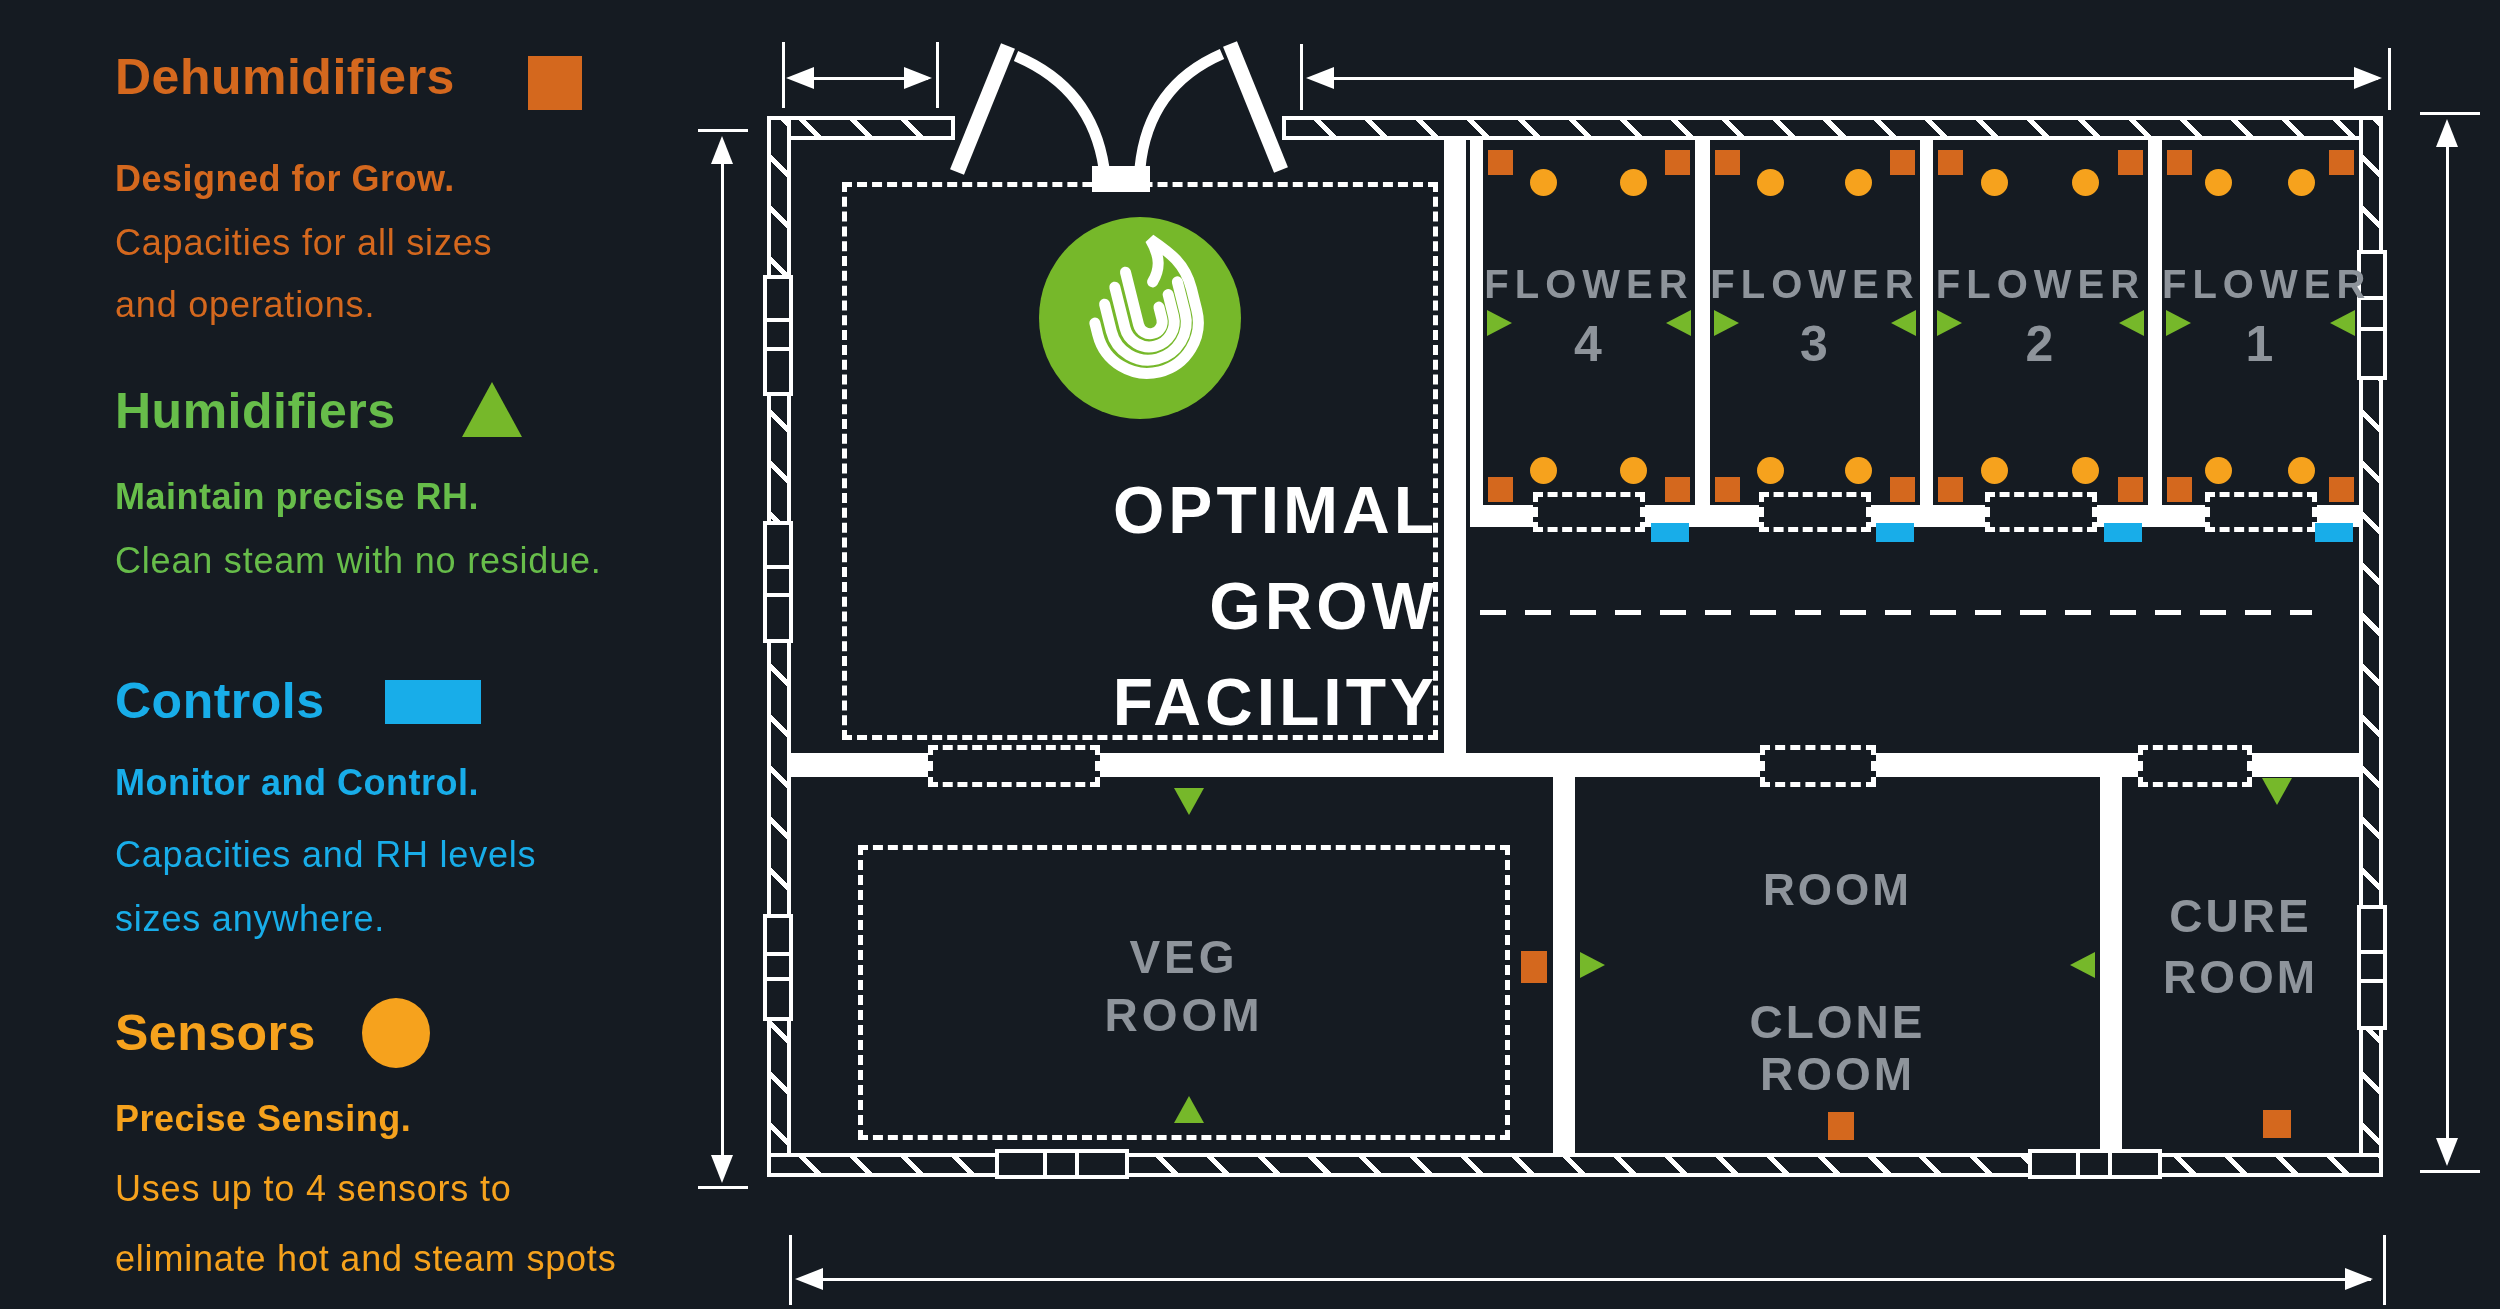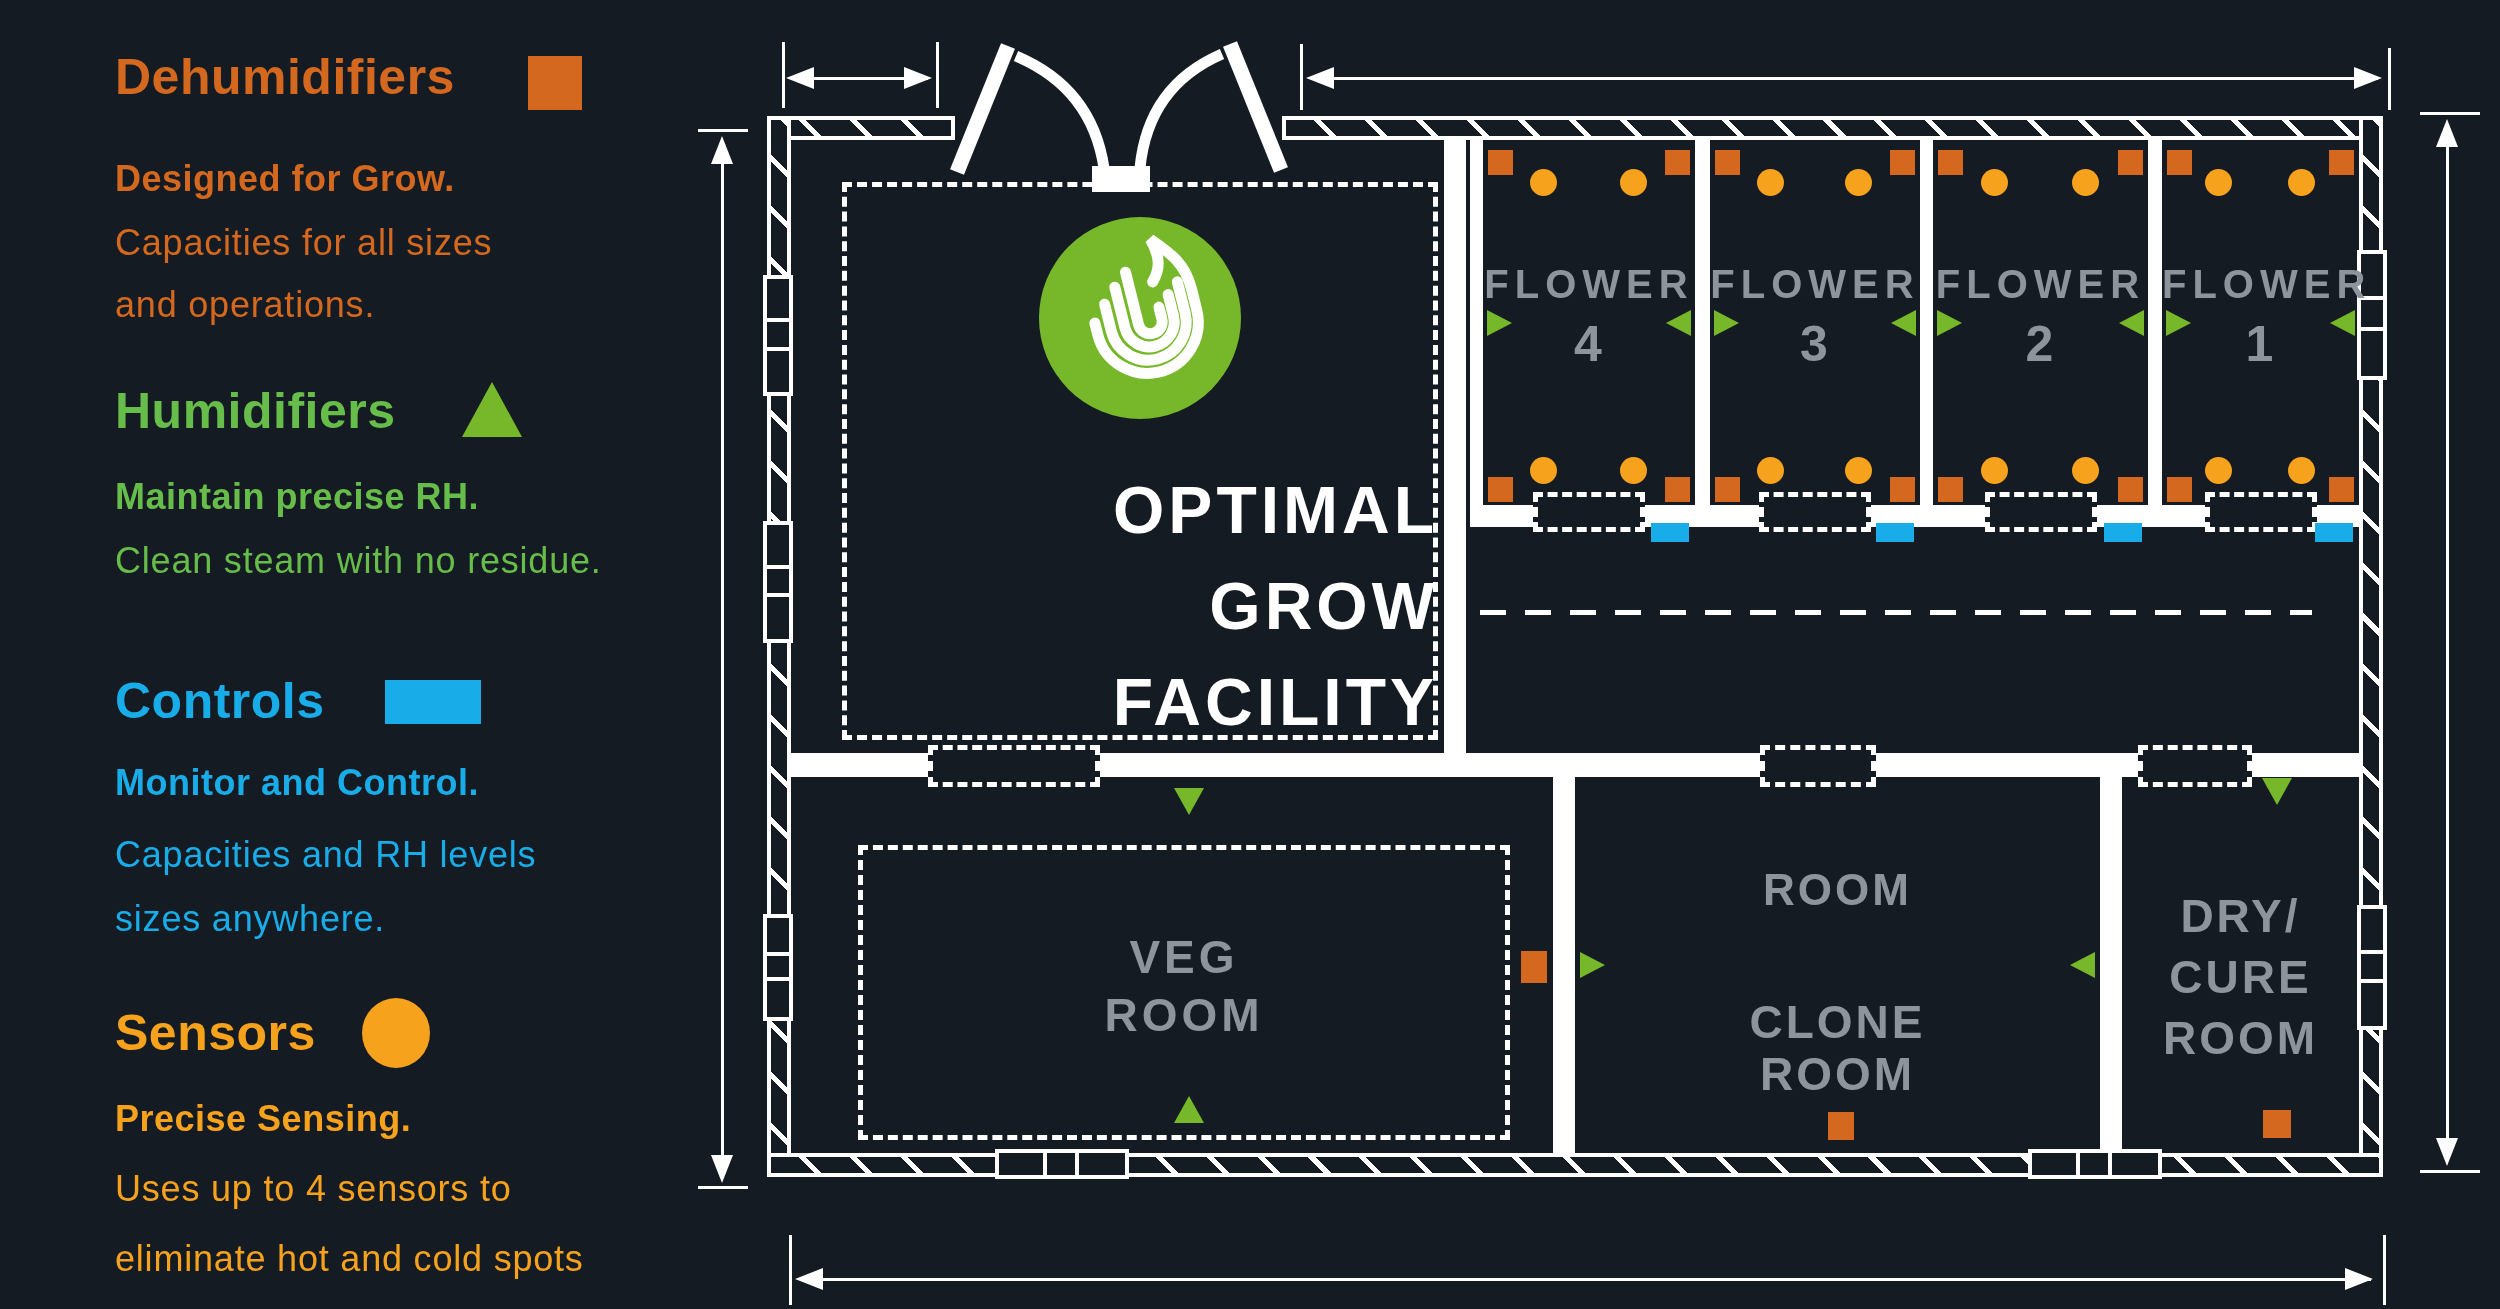"DRY/" div { html: <div>DRY/</div> -> none }
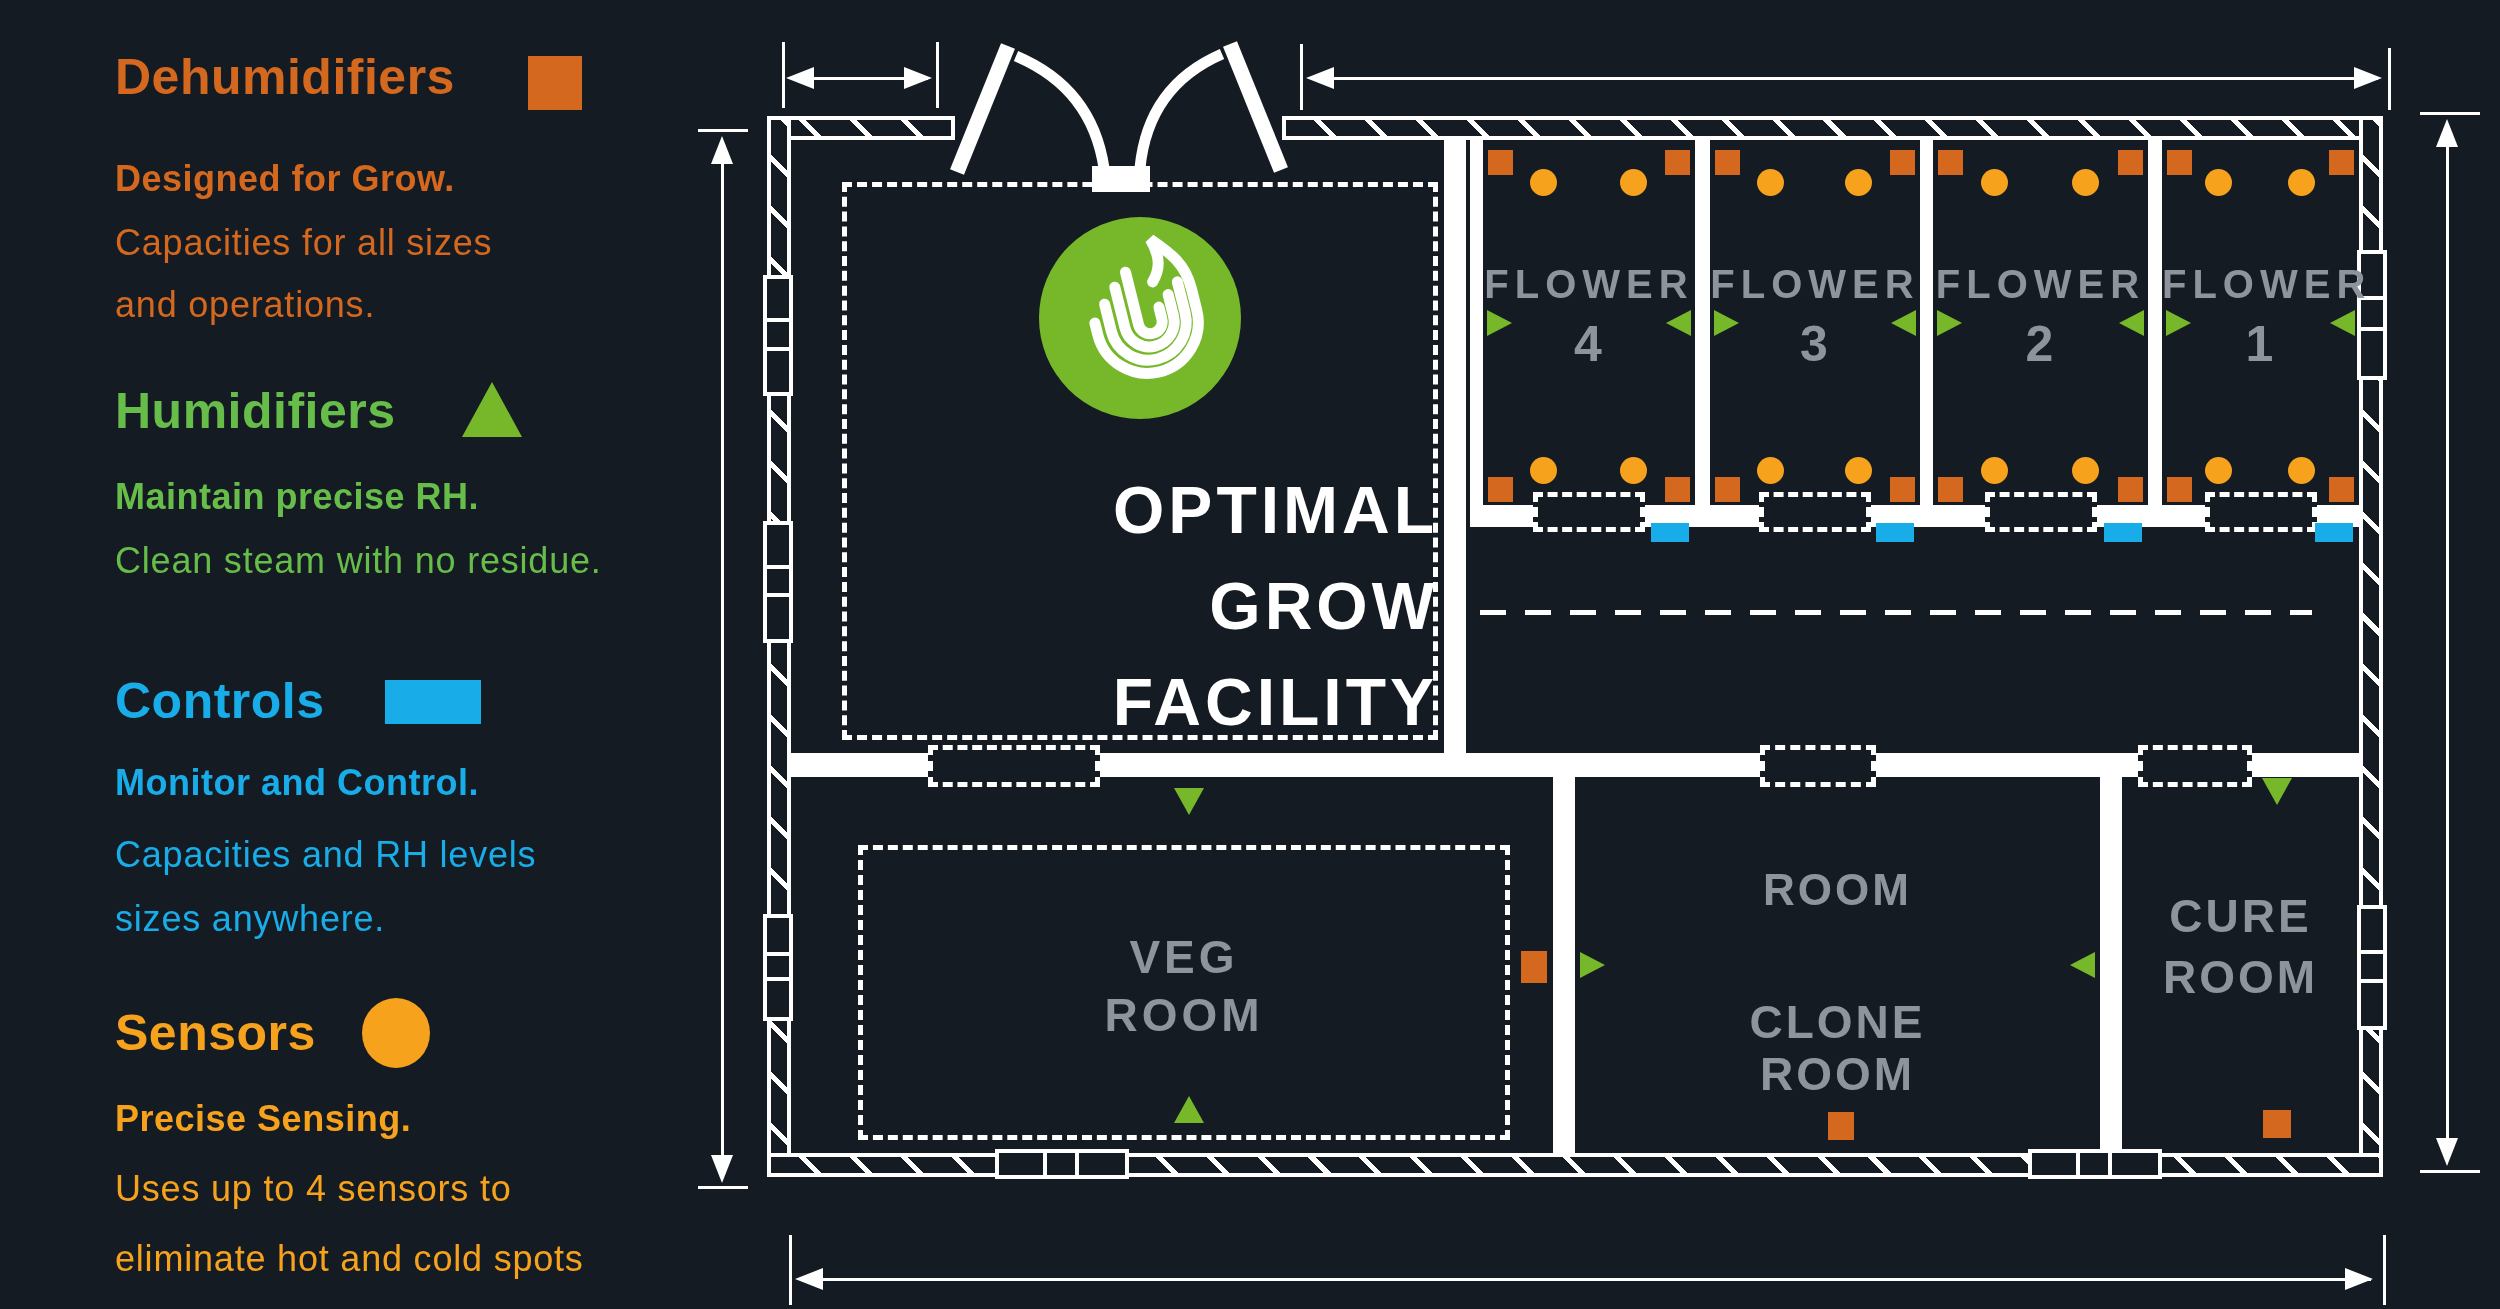"eliminate hot and cold spots" div.lg-line { text: cold -> steam }
